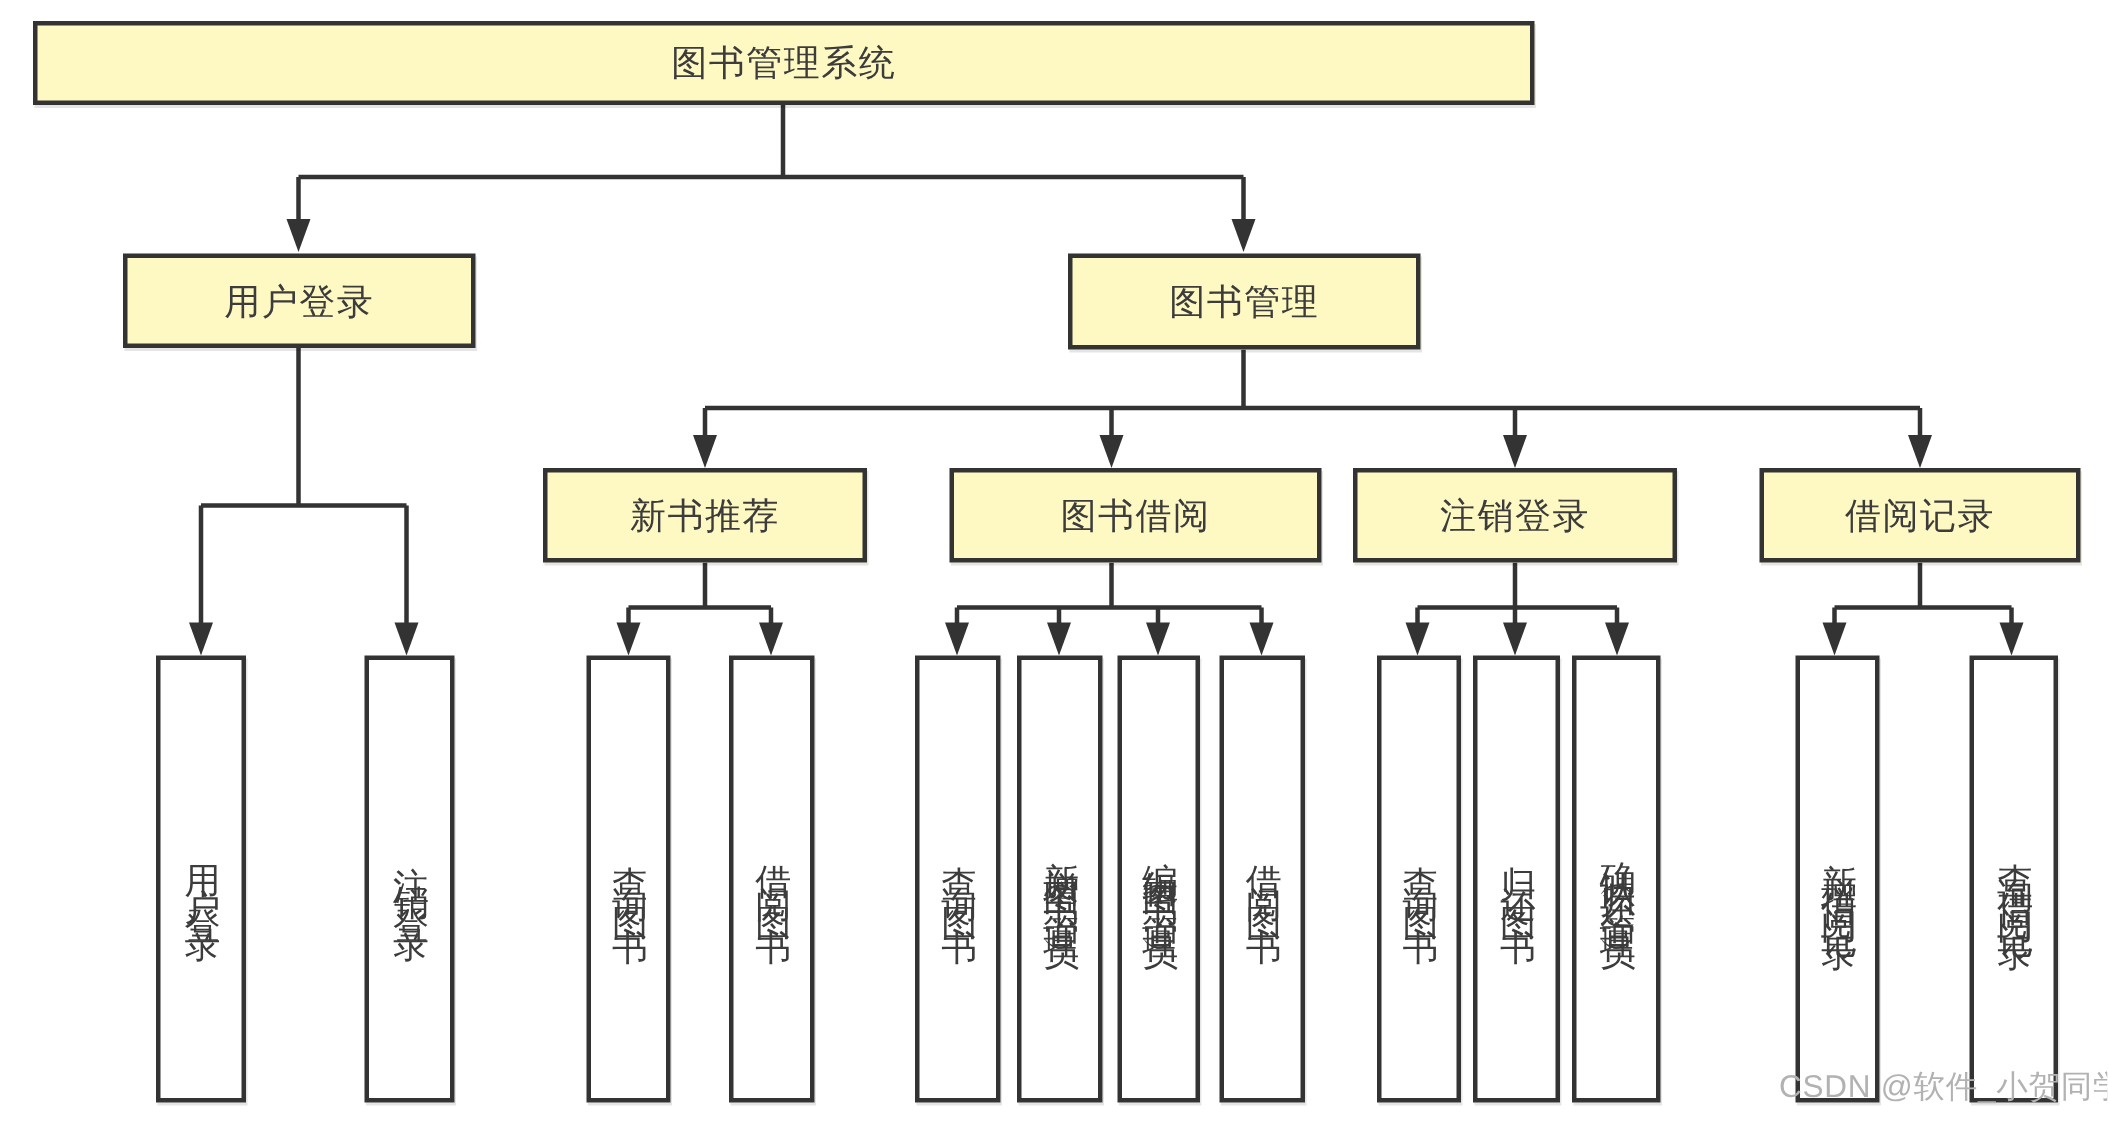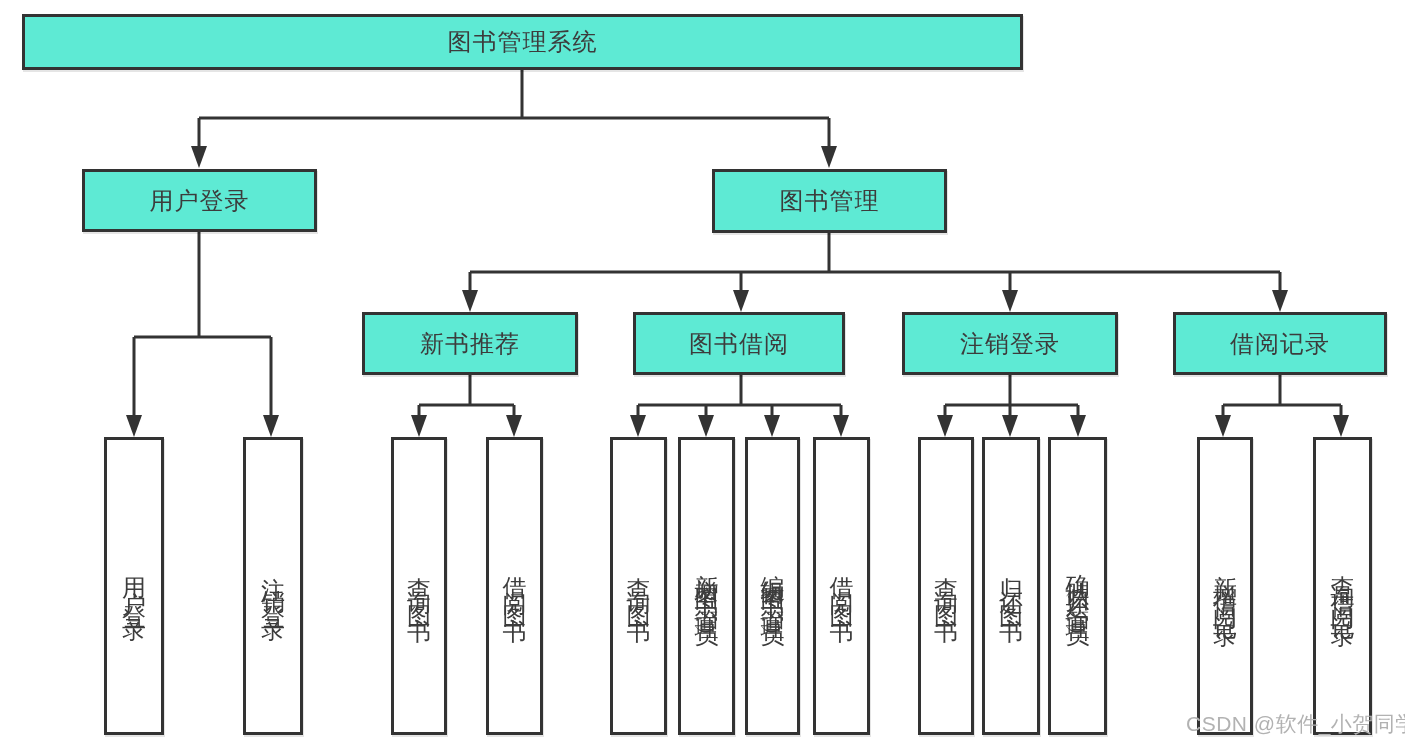"图书管理系统" .node { background: #5eead4 -> #fef9c3 }
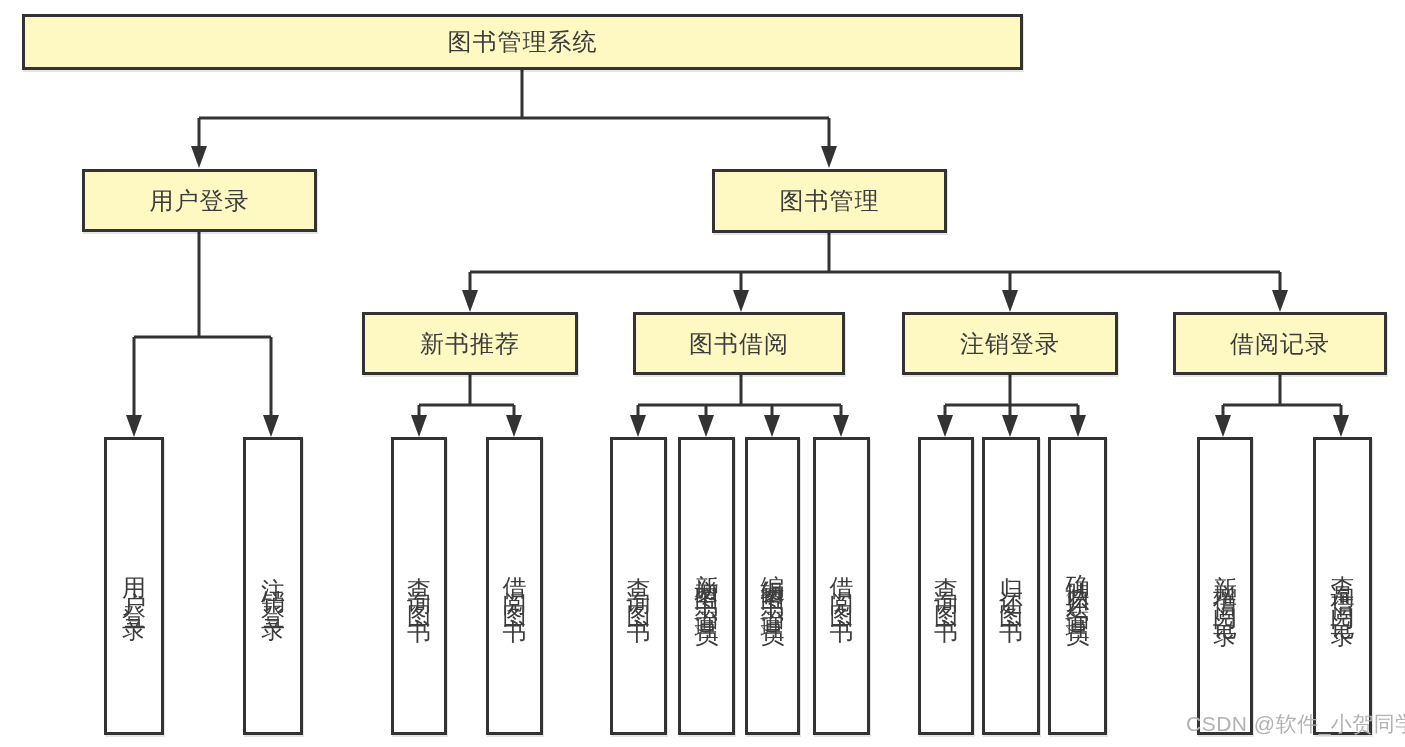"图书借阅" .n-borrow { width: 212px -> 248px }
